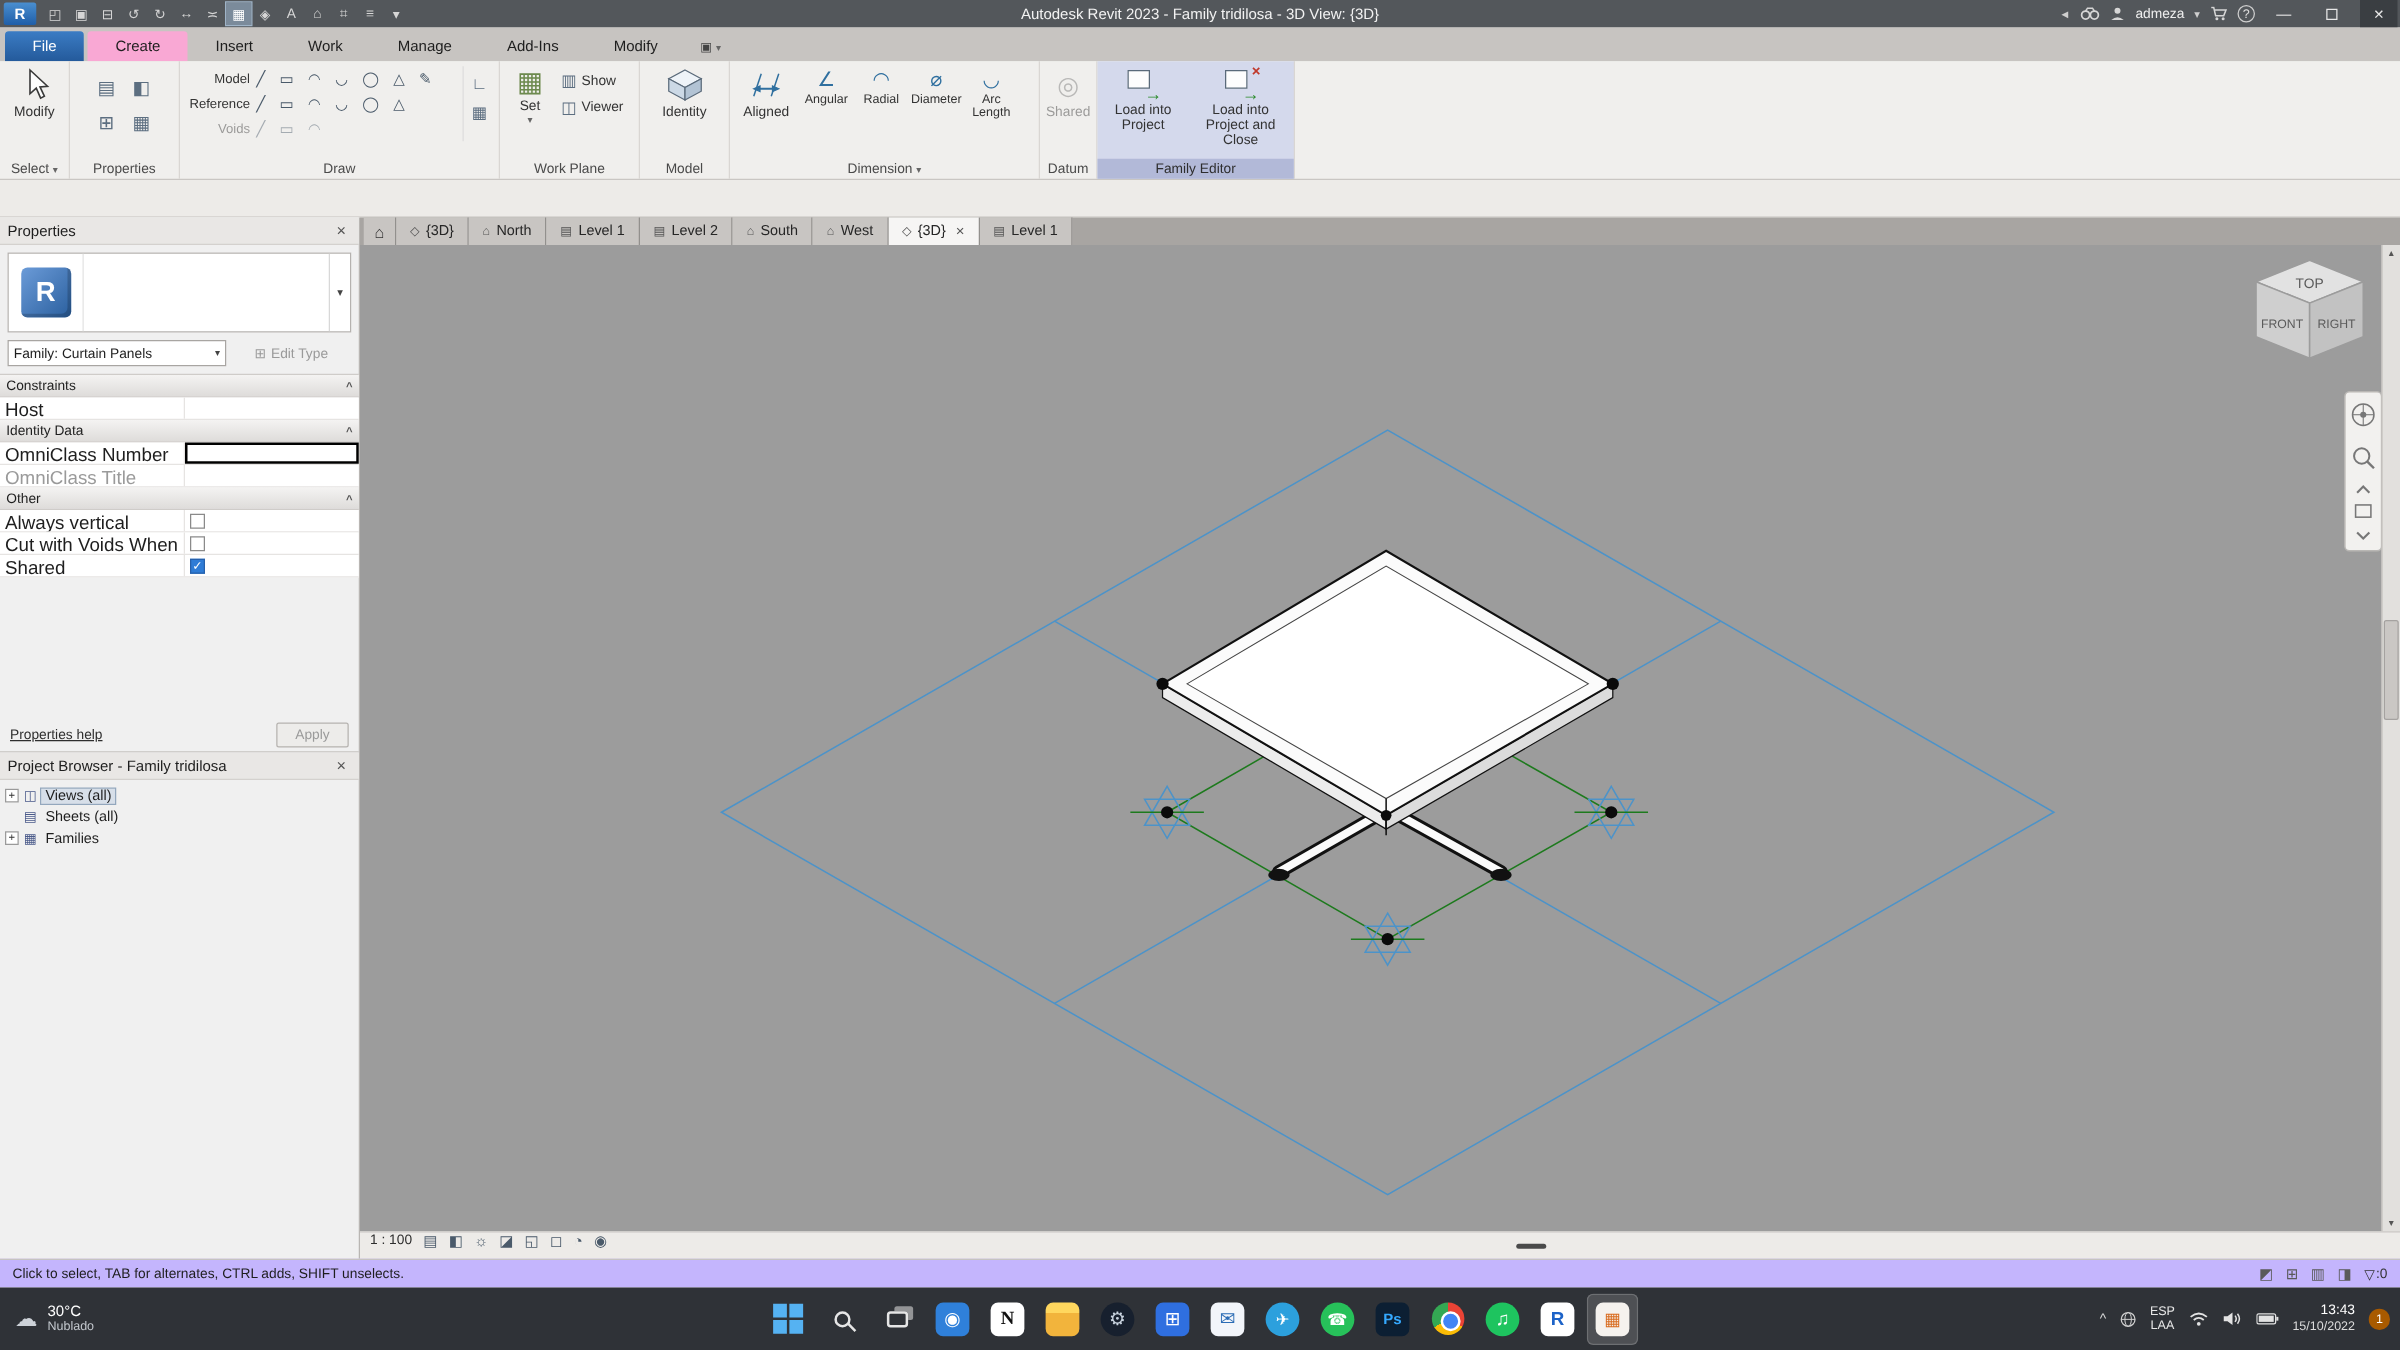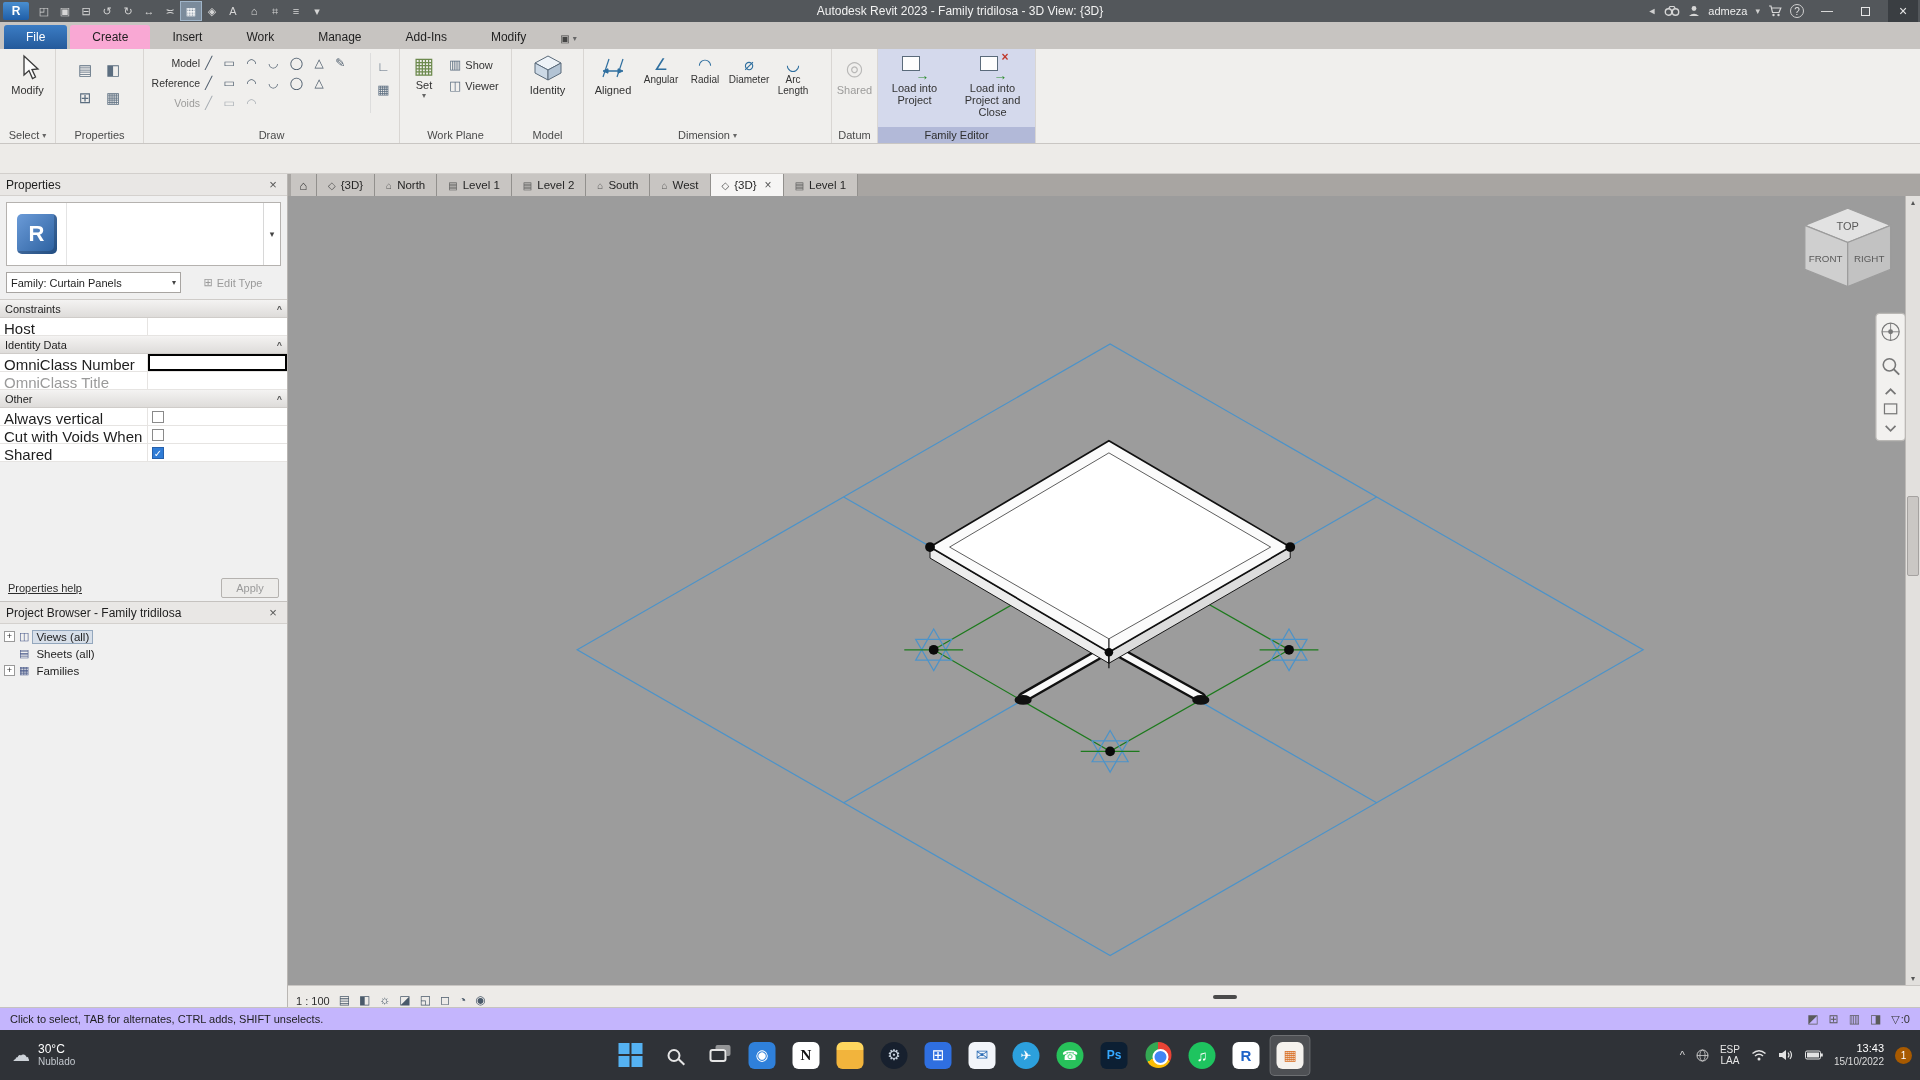"1 : 100" .vcbar { align-items: flex-end -> flex-start }
